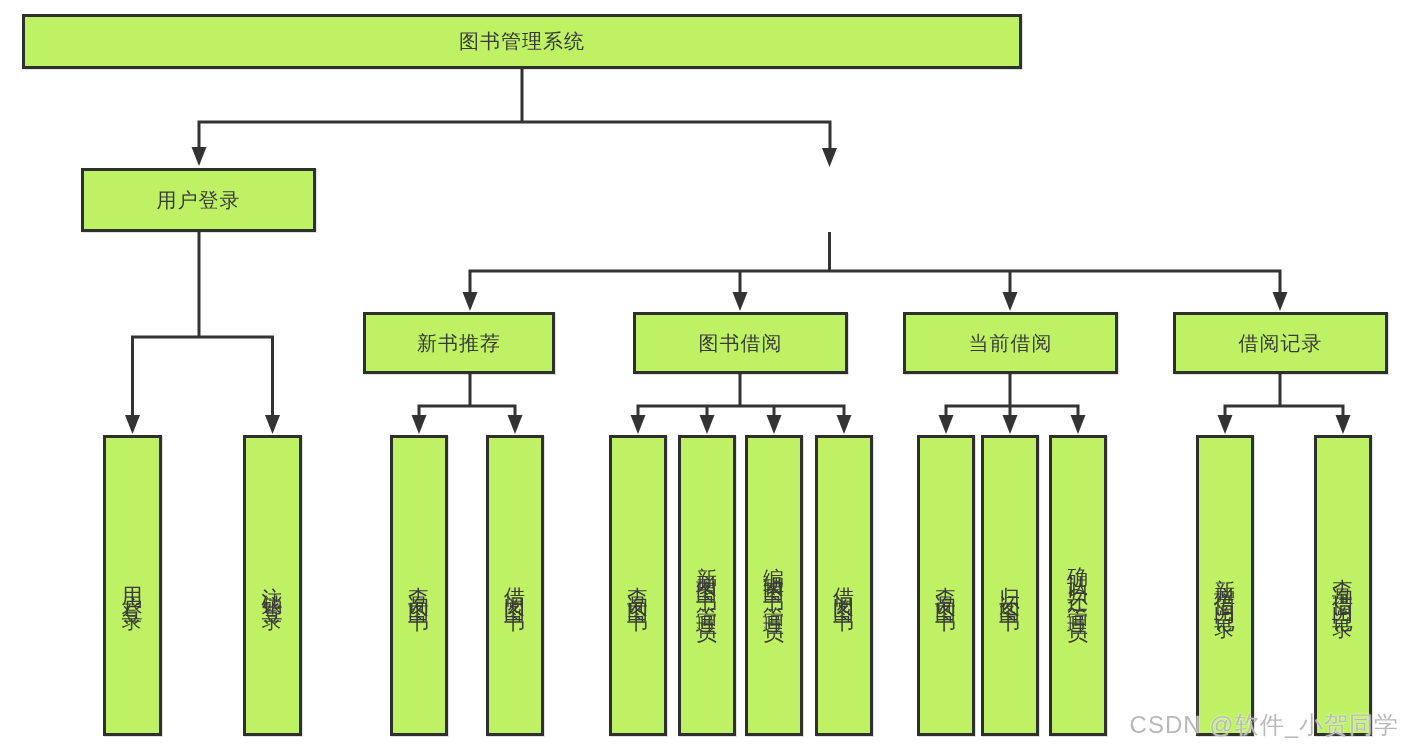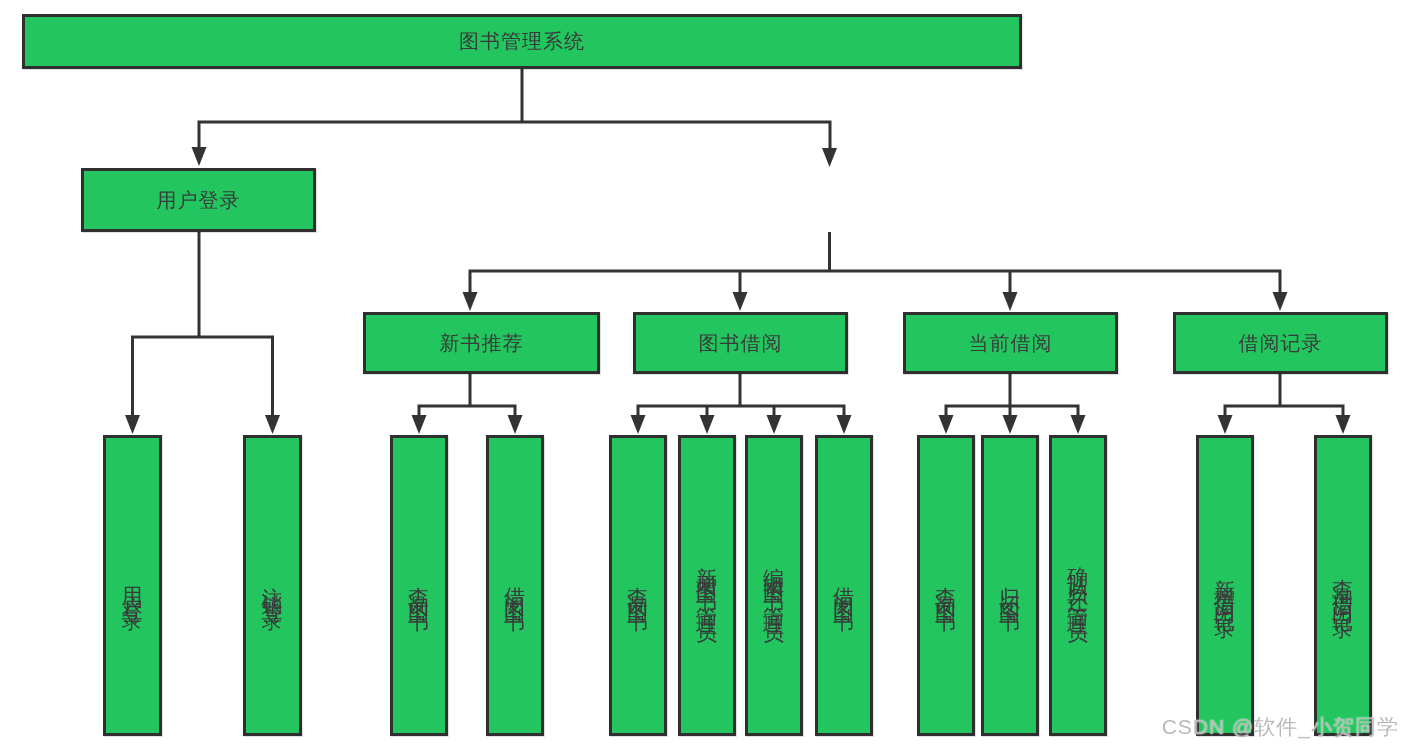"图书管理系统" .box { background: #22c55e -> #bef264 }
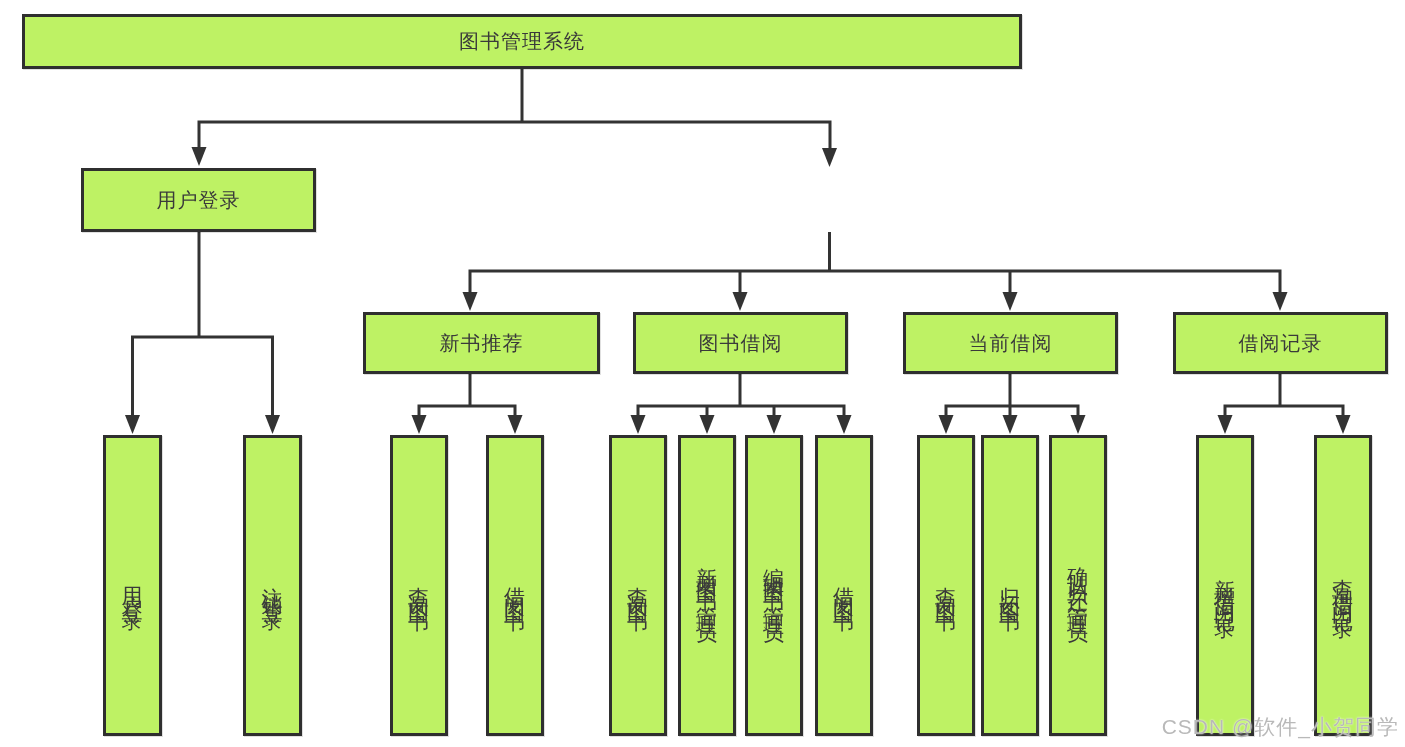"新书推荐" div.box { width: 237px -> 192px }
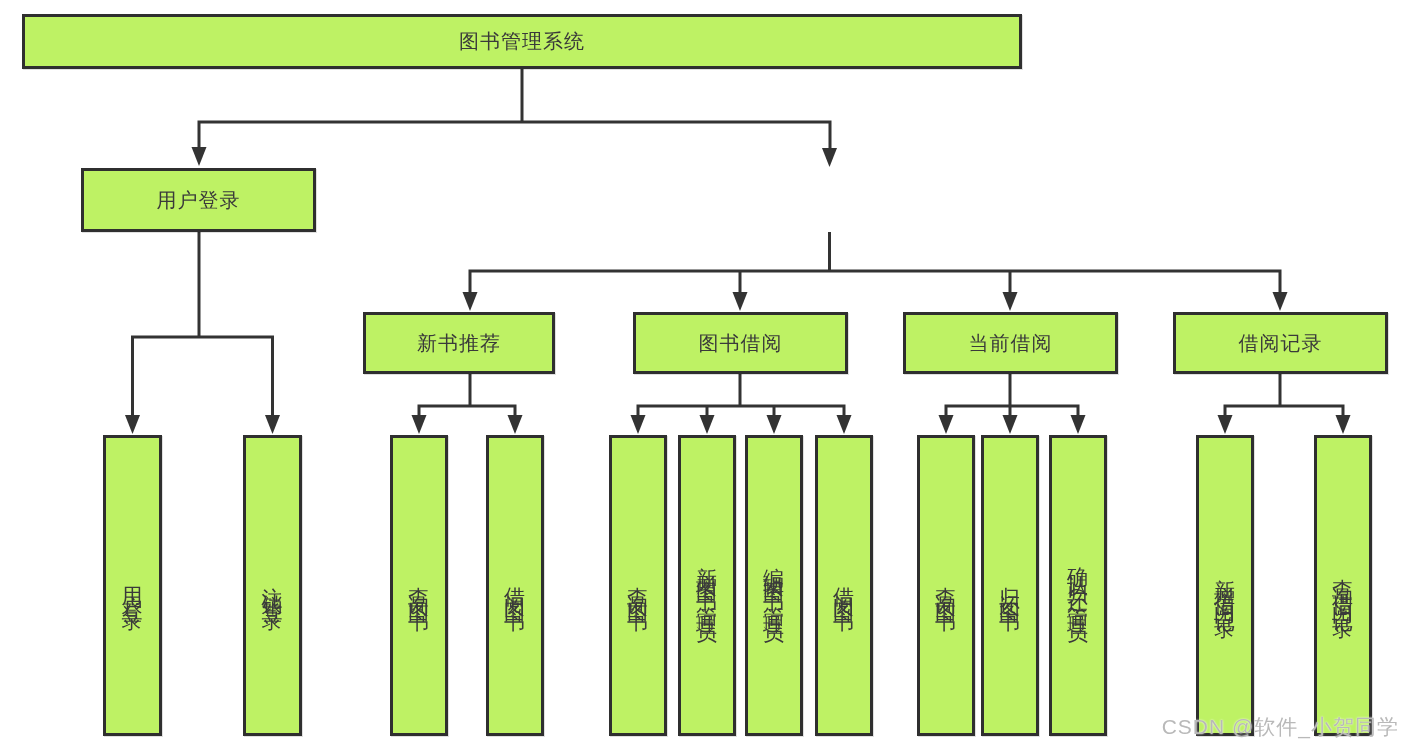"CSDN @软件_小贺同学" .watermark { font-size: 21px -> 24px }
